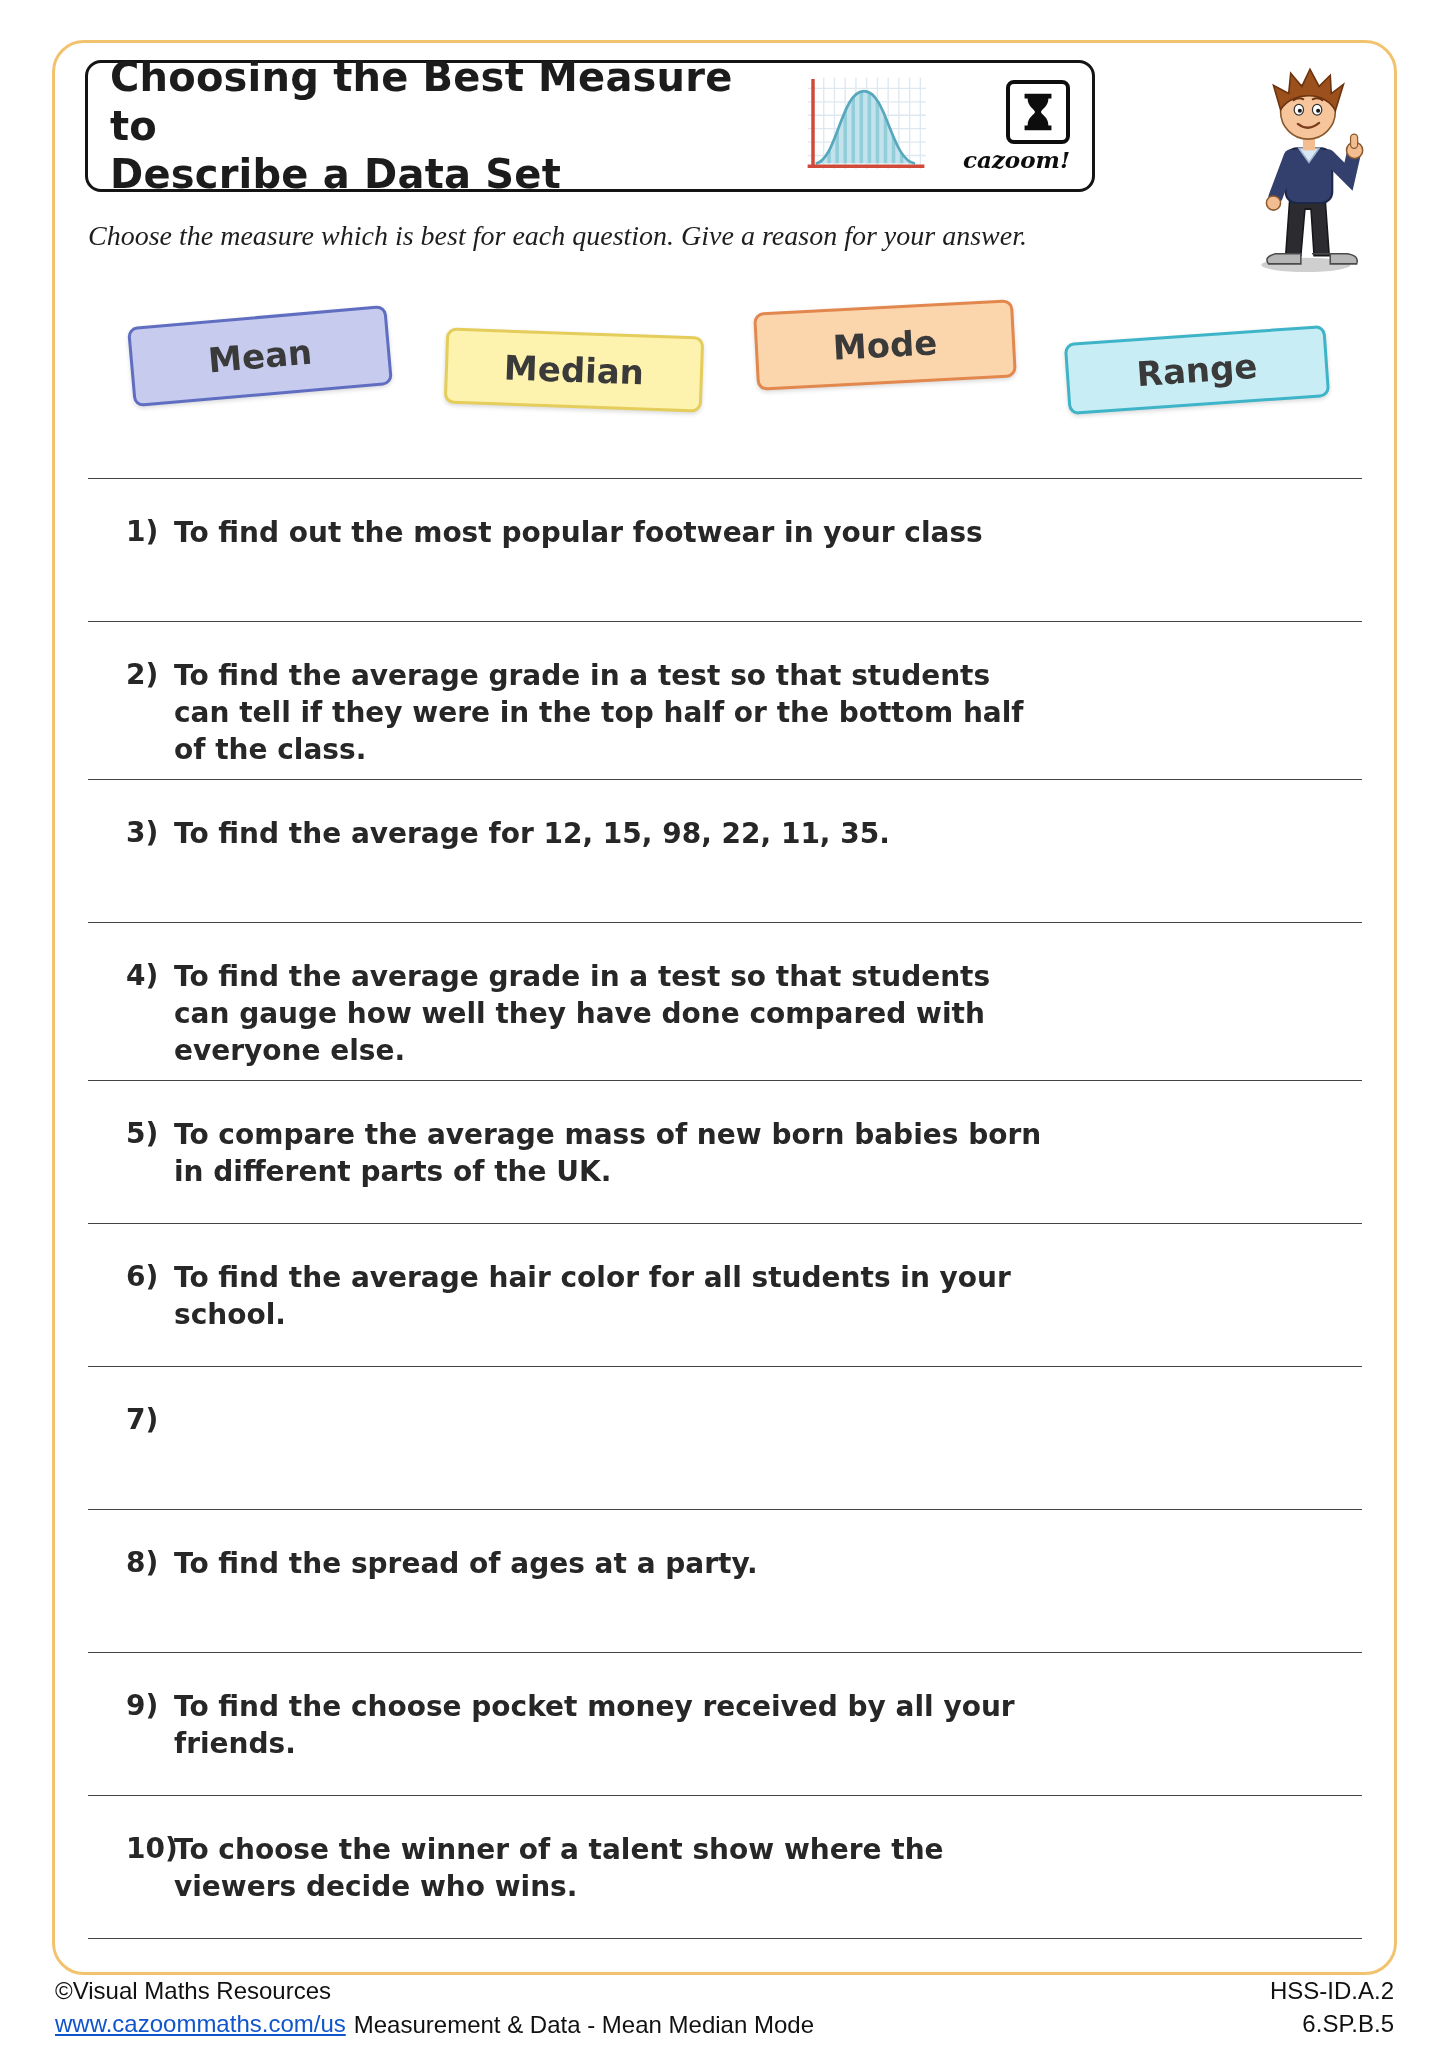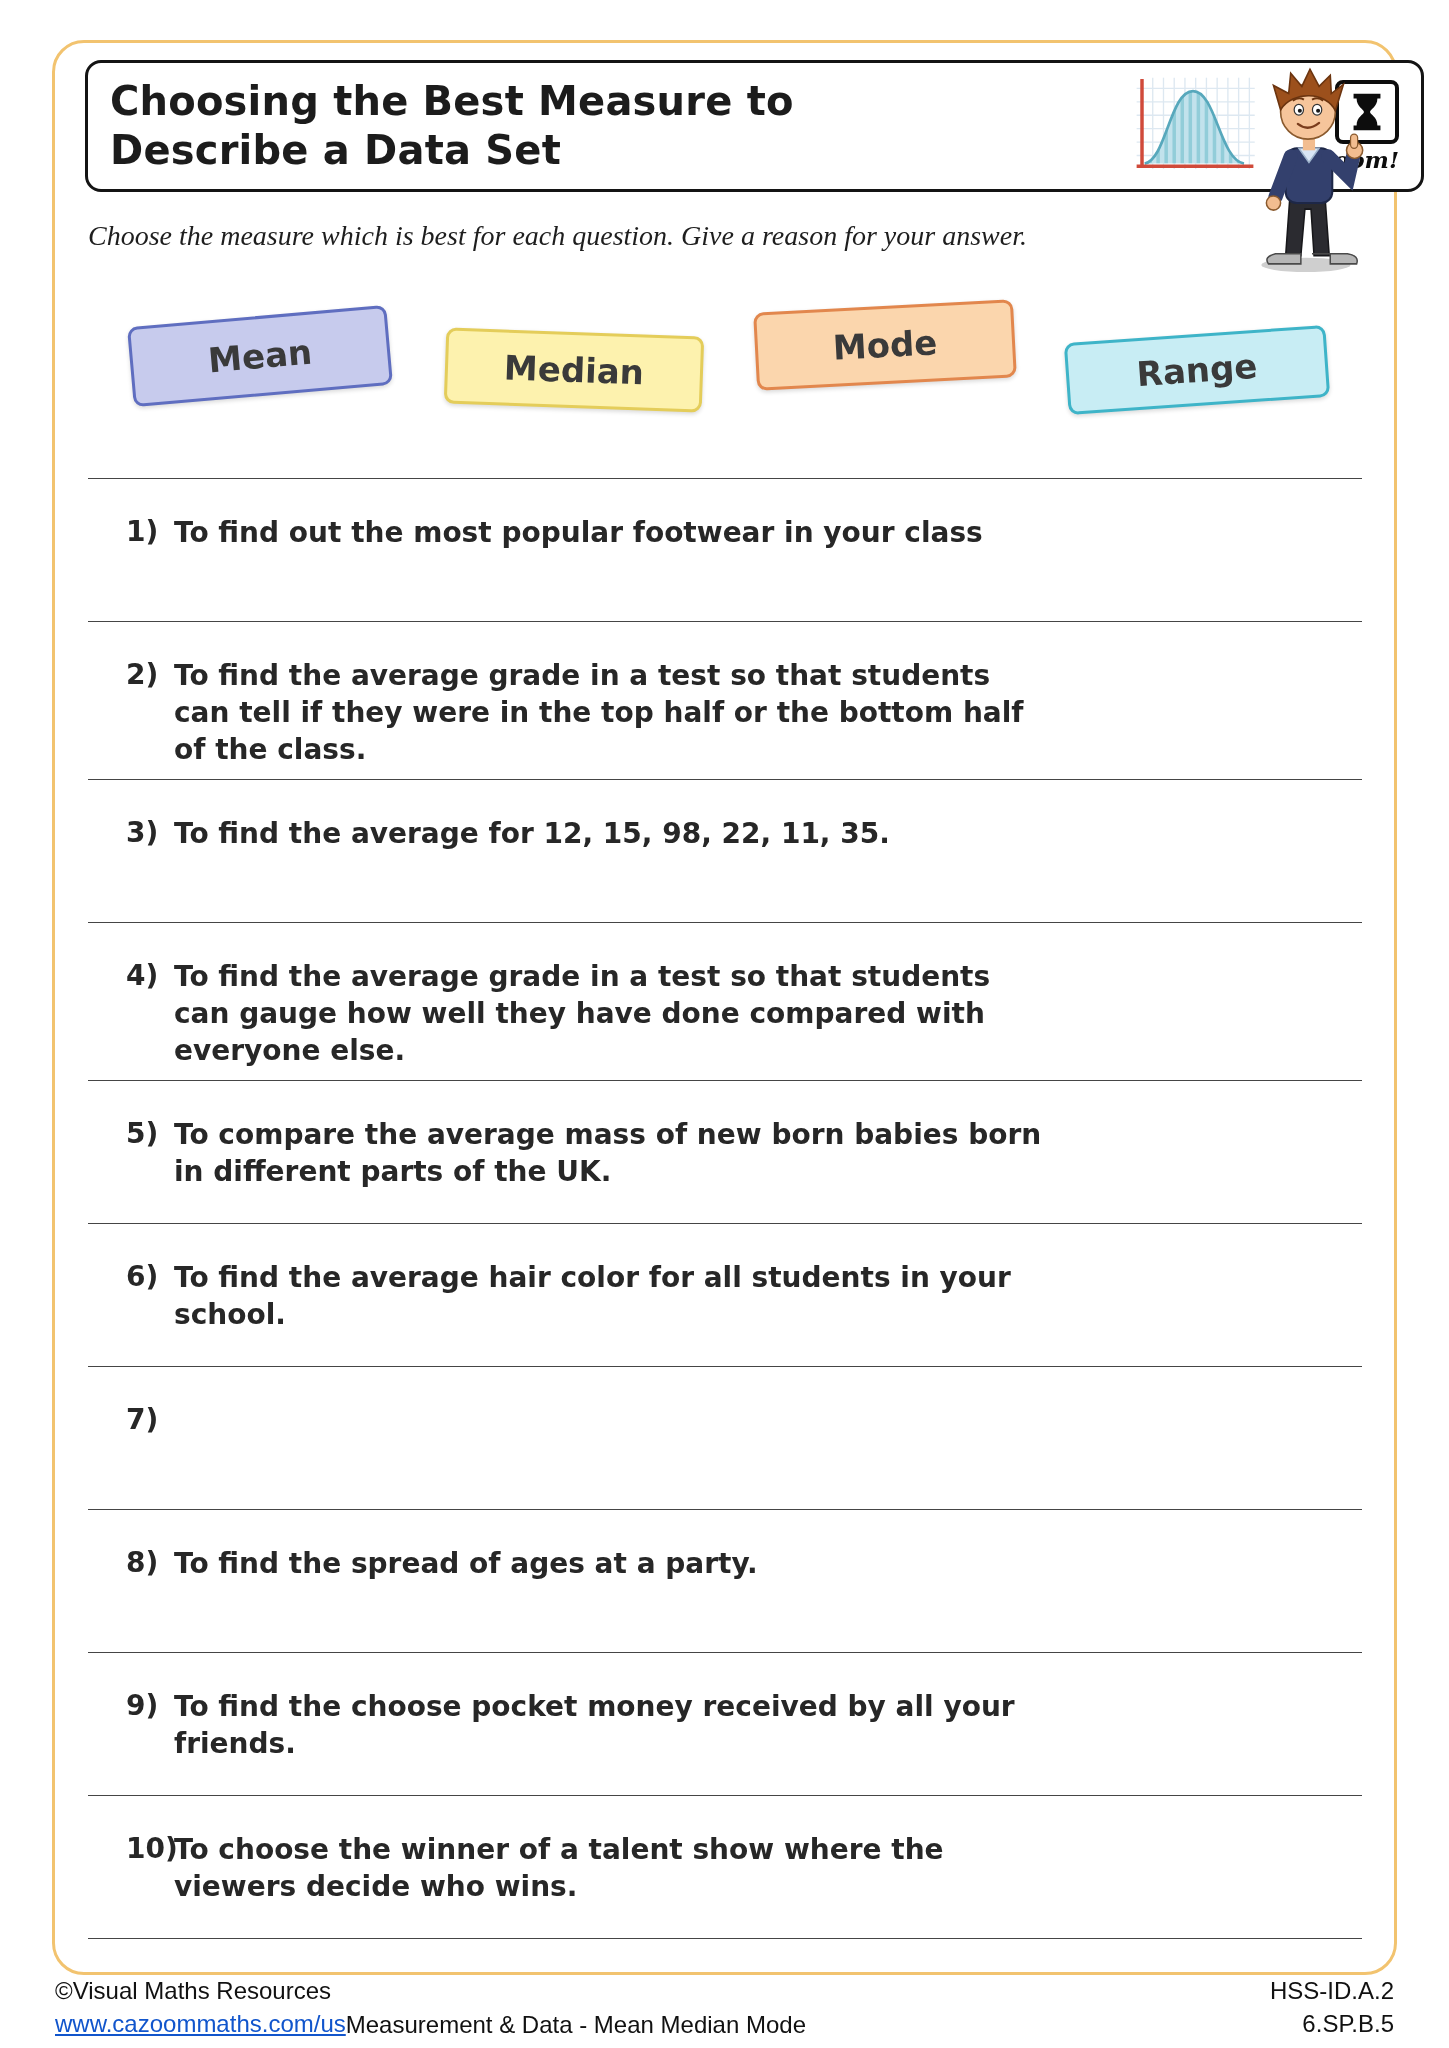"Choosing the Best Measure to" .header-box { width: 1339px -> 1010px }
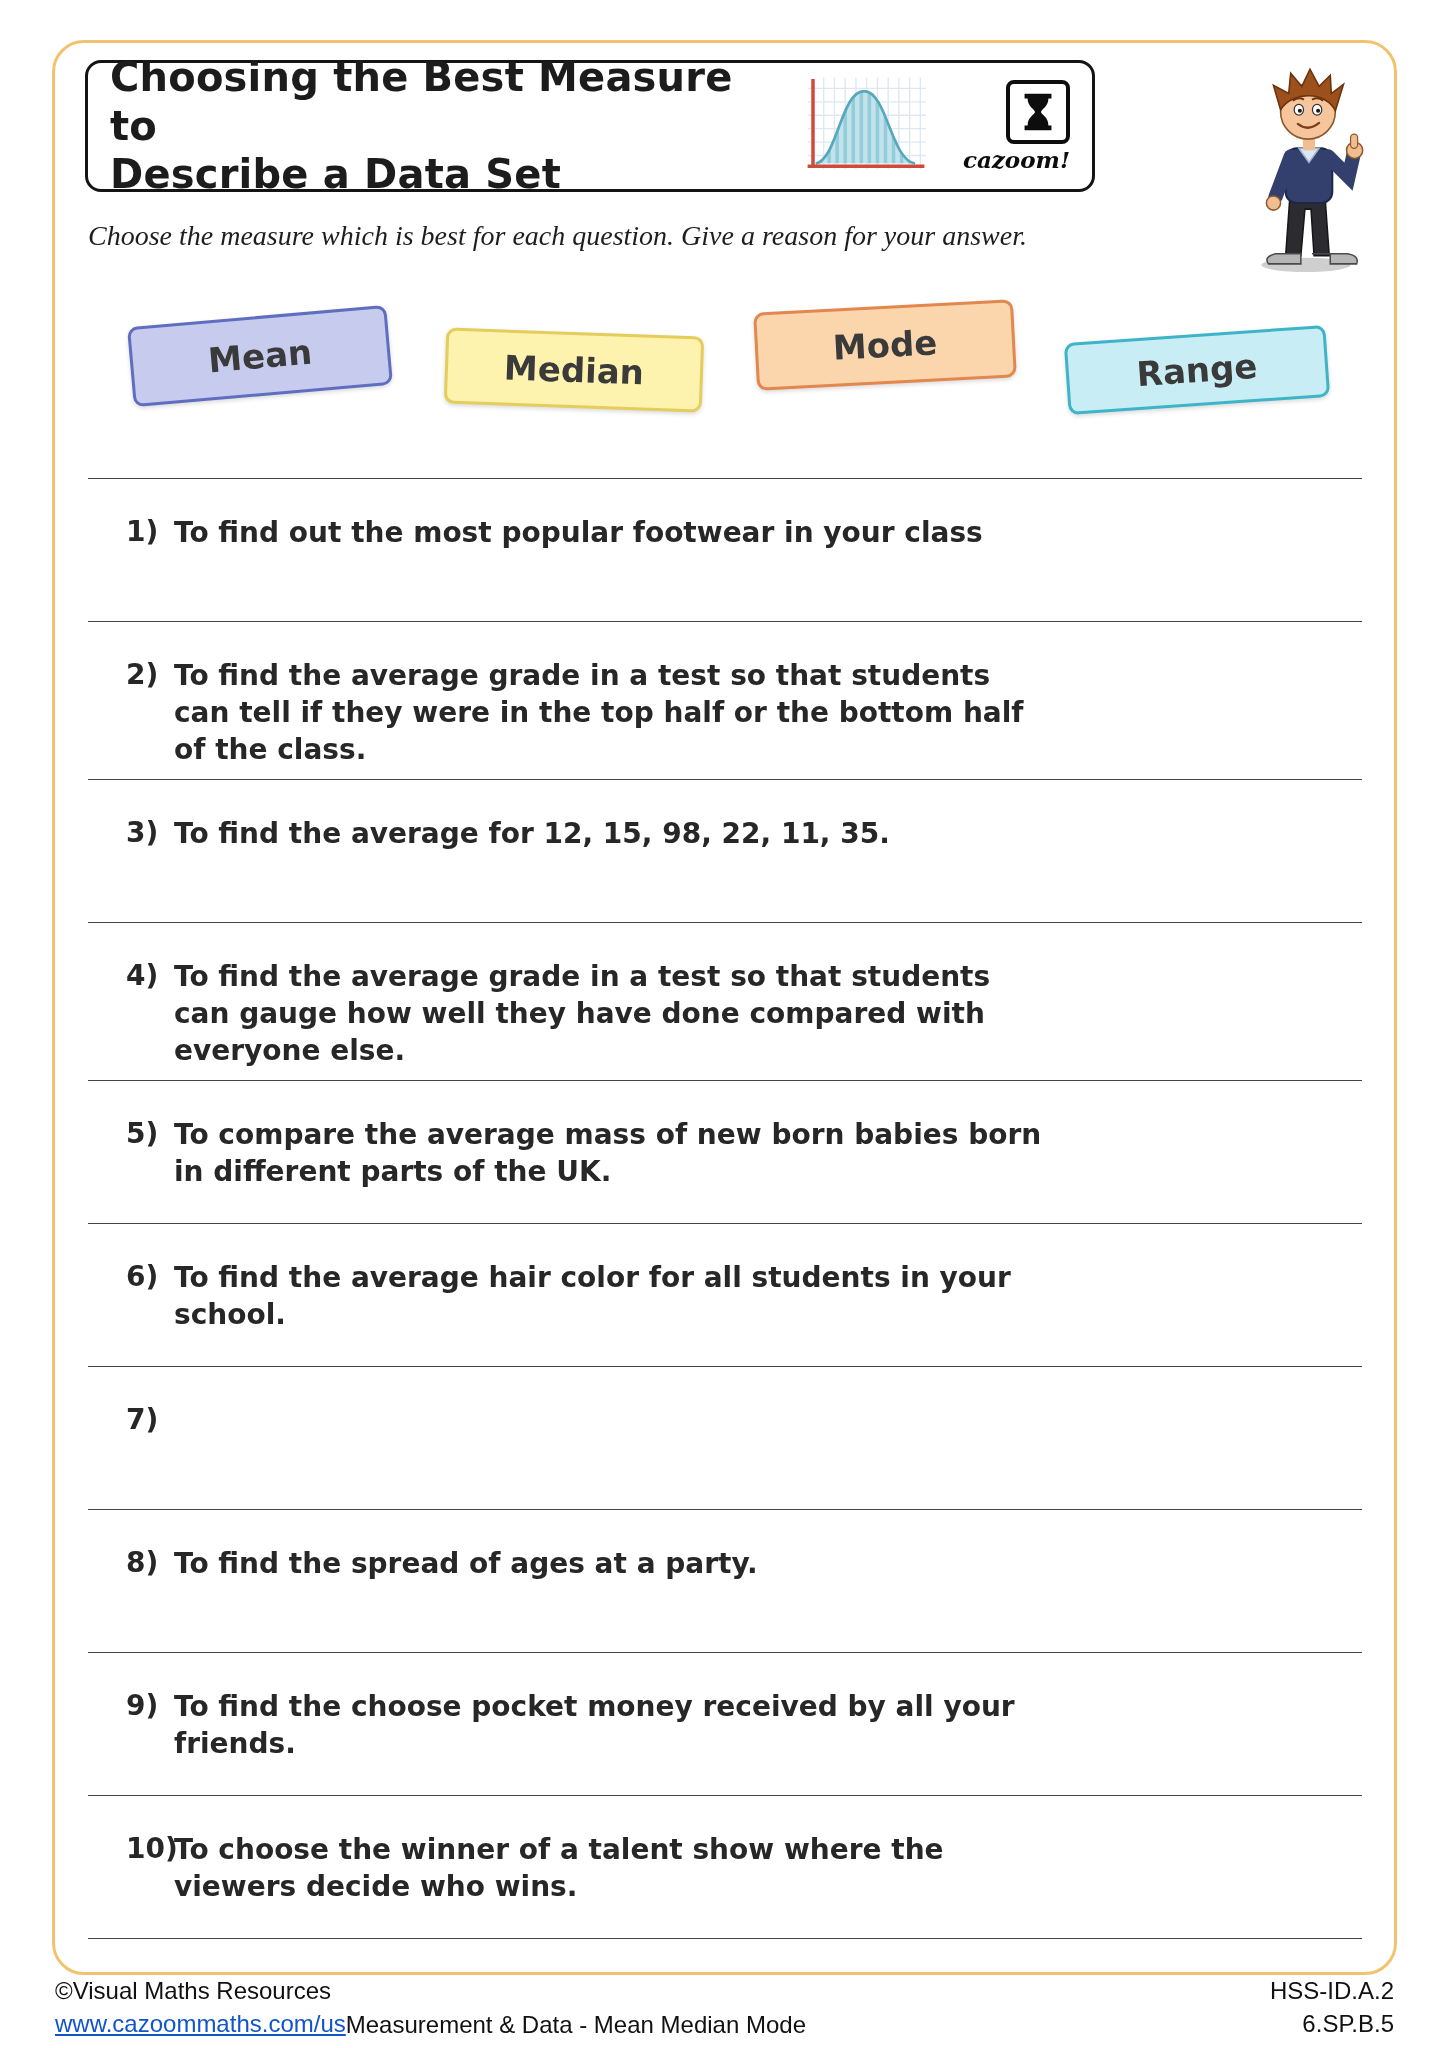"©Visual Maths Resources" .footer { gap: none -> 8px }
